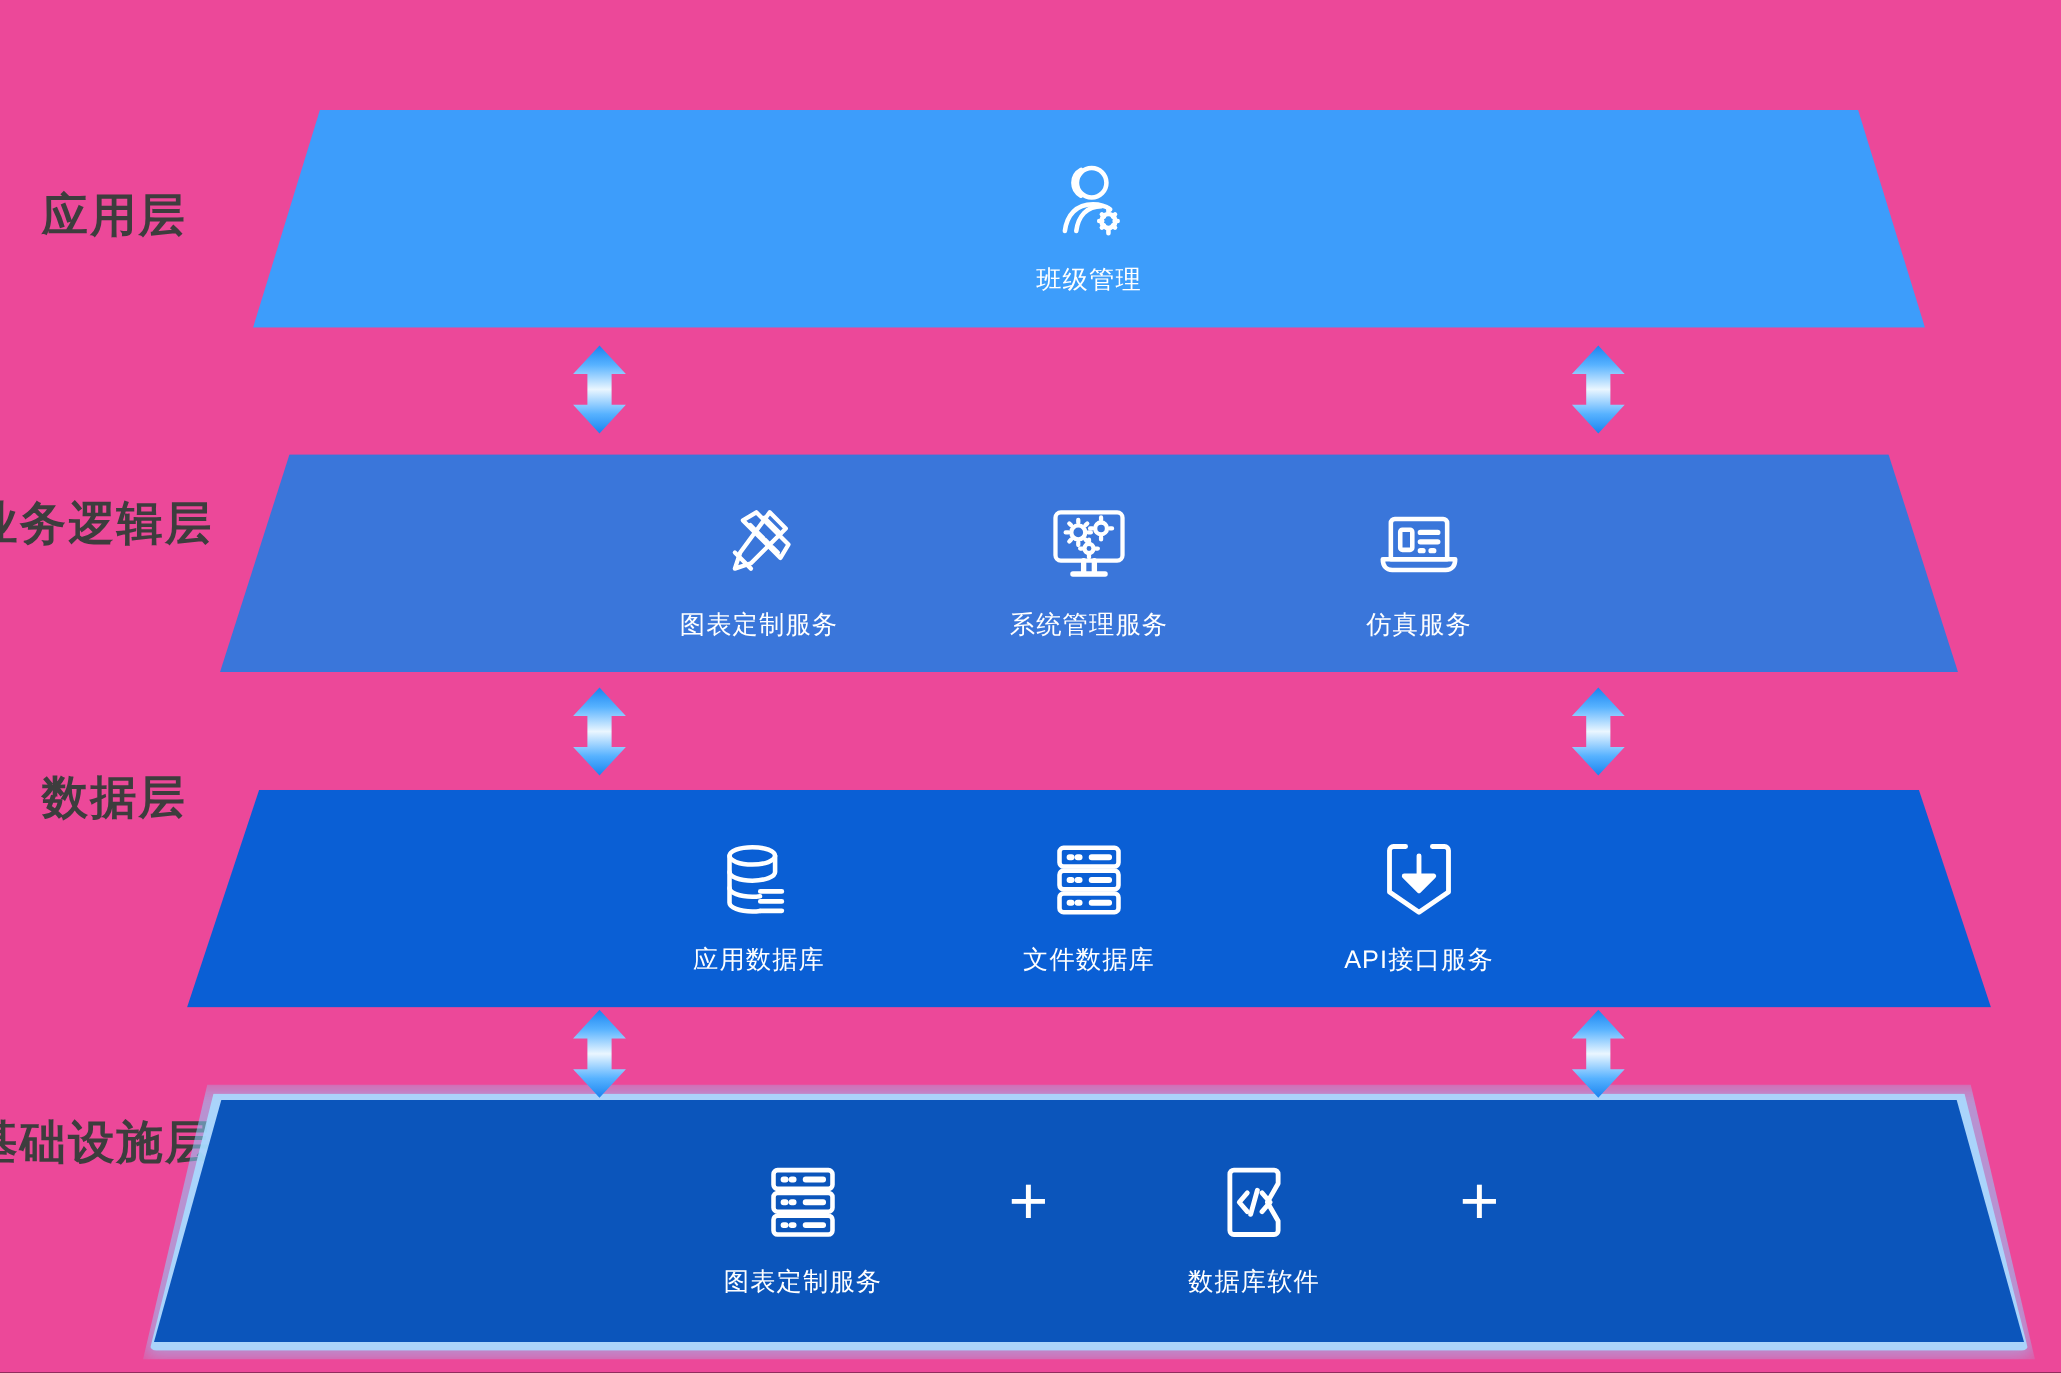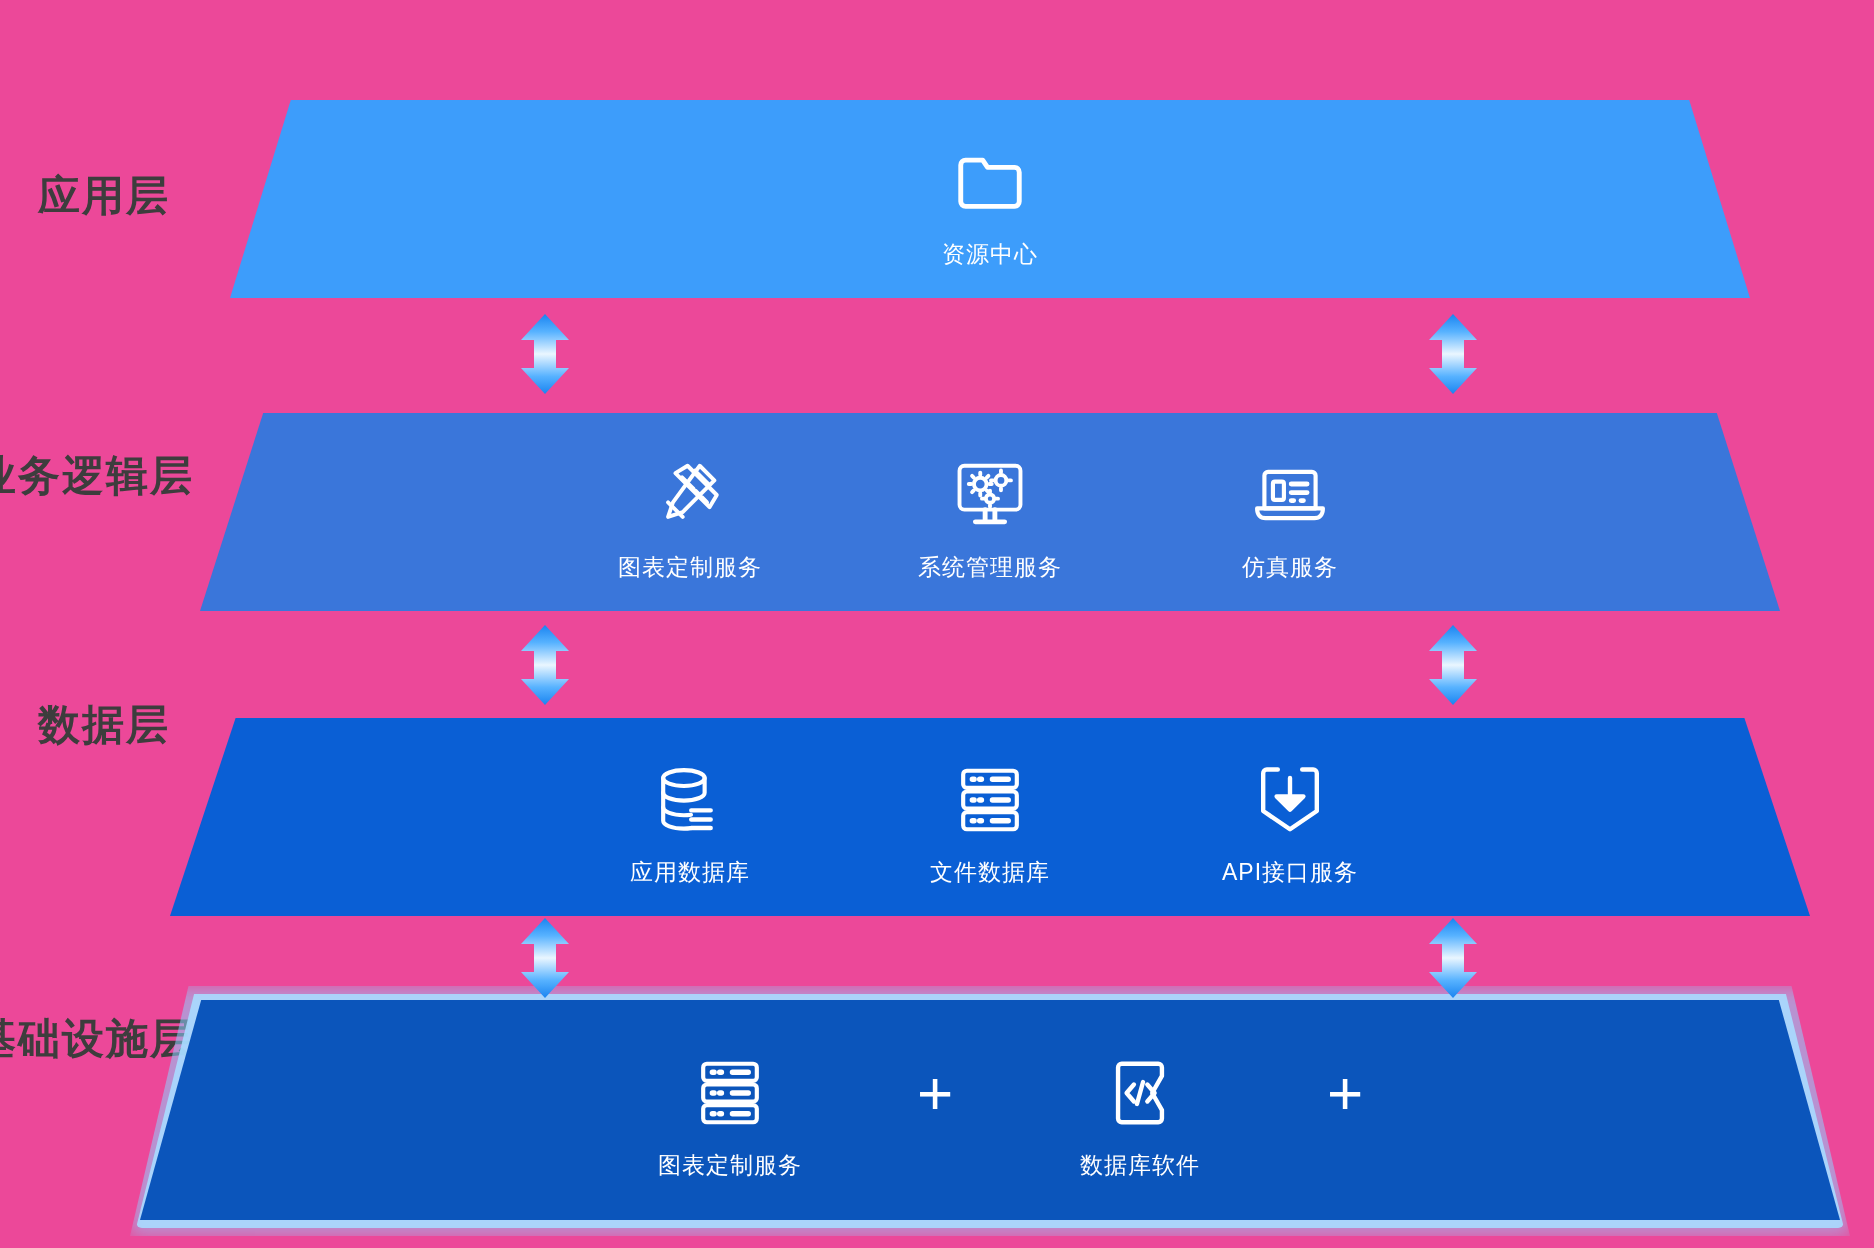"班级管理" div.cell { html: none -> <div> <span> <svg> <circle></circle> <path></path> <path></path> <path></path> <circle></circle> <path></path> </svg> </span> <span>班级管理</span> </div> }
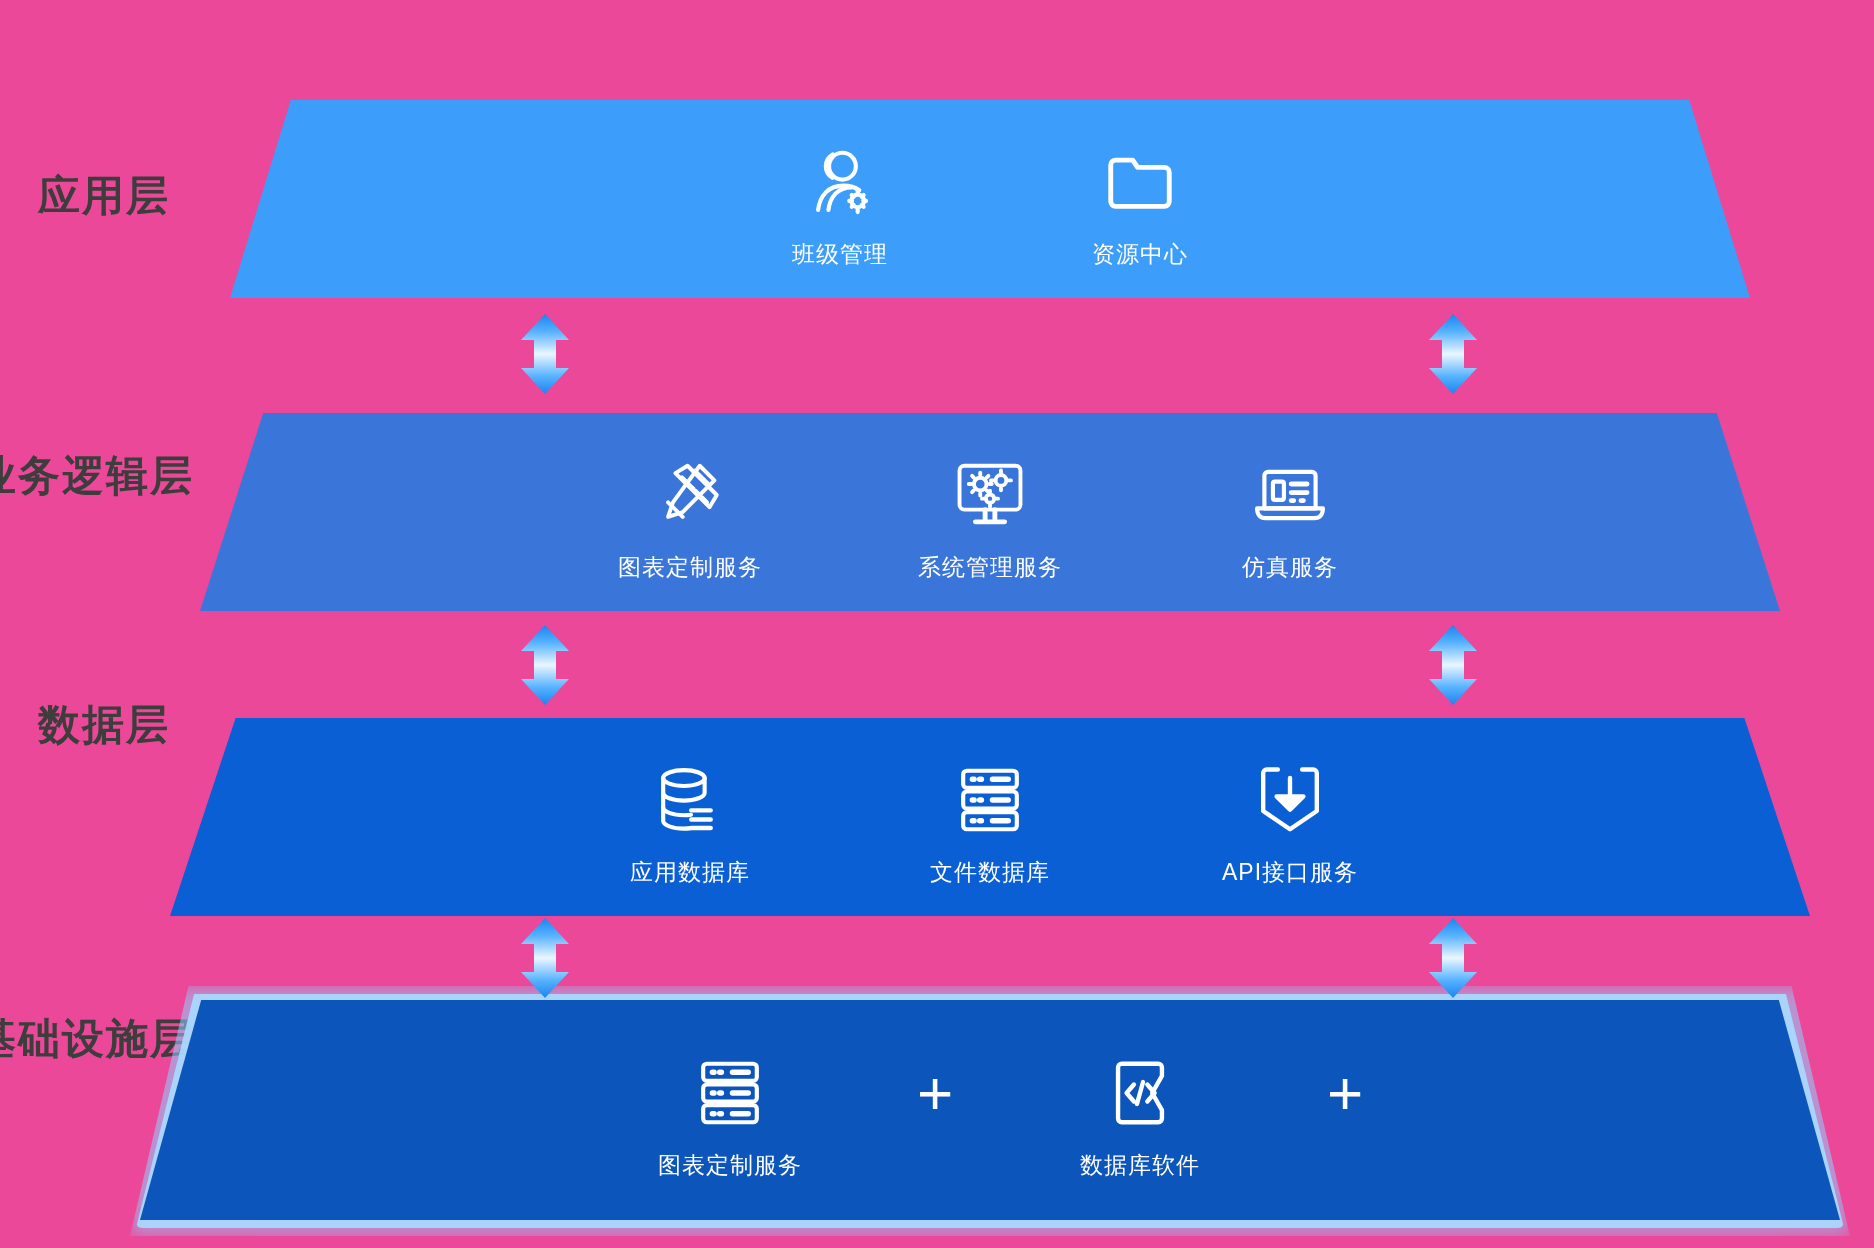"资源中心" div.cell { html: <div> <span> <svg> <path></path> </svg> </span> <span>资源中心</span> </div> -> none }
